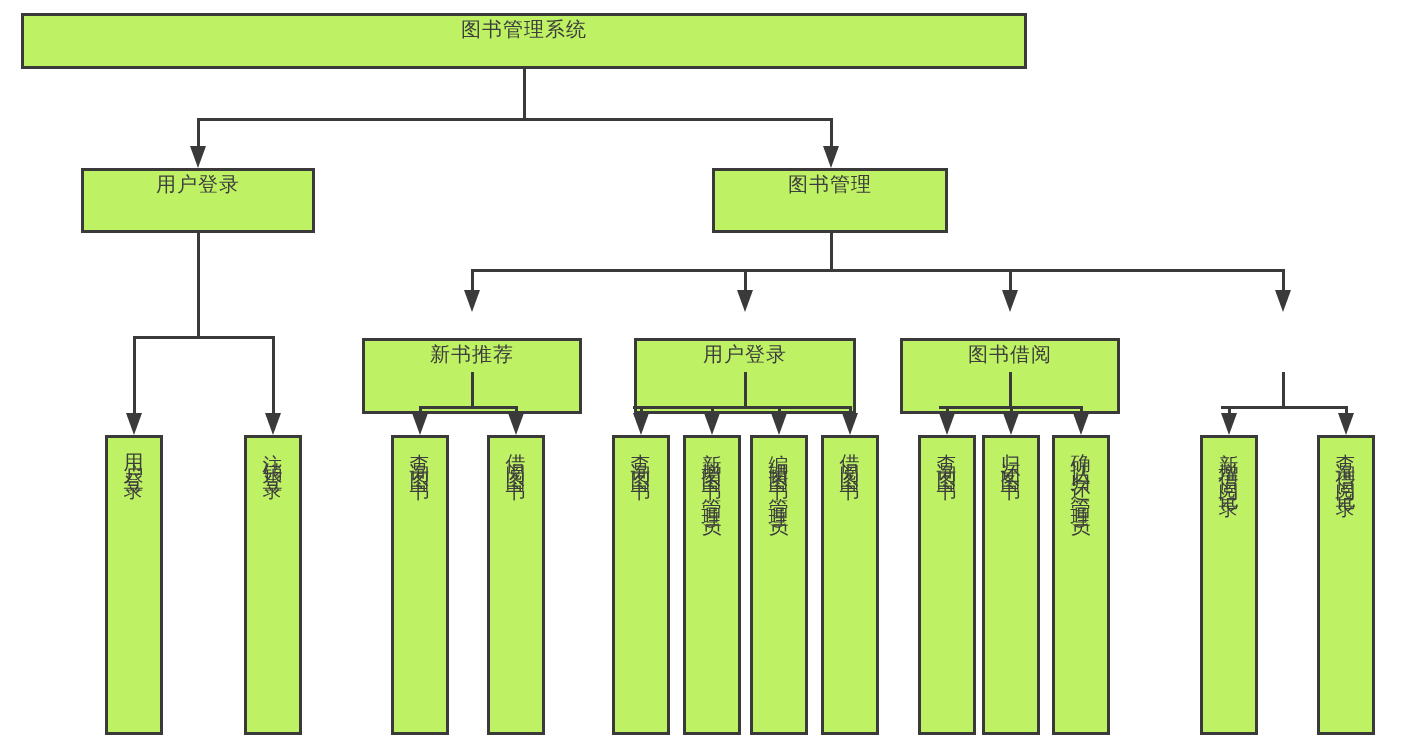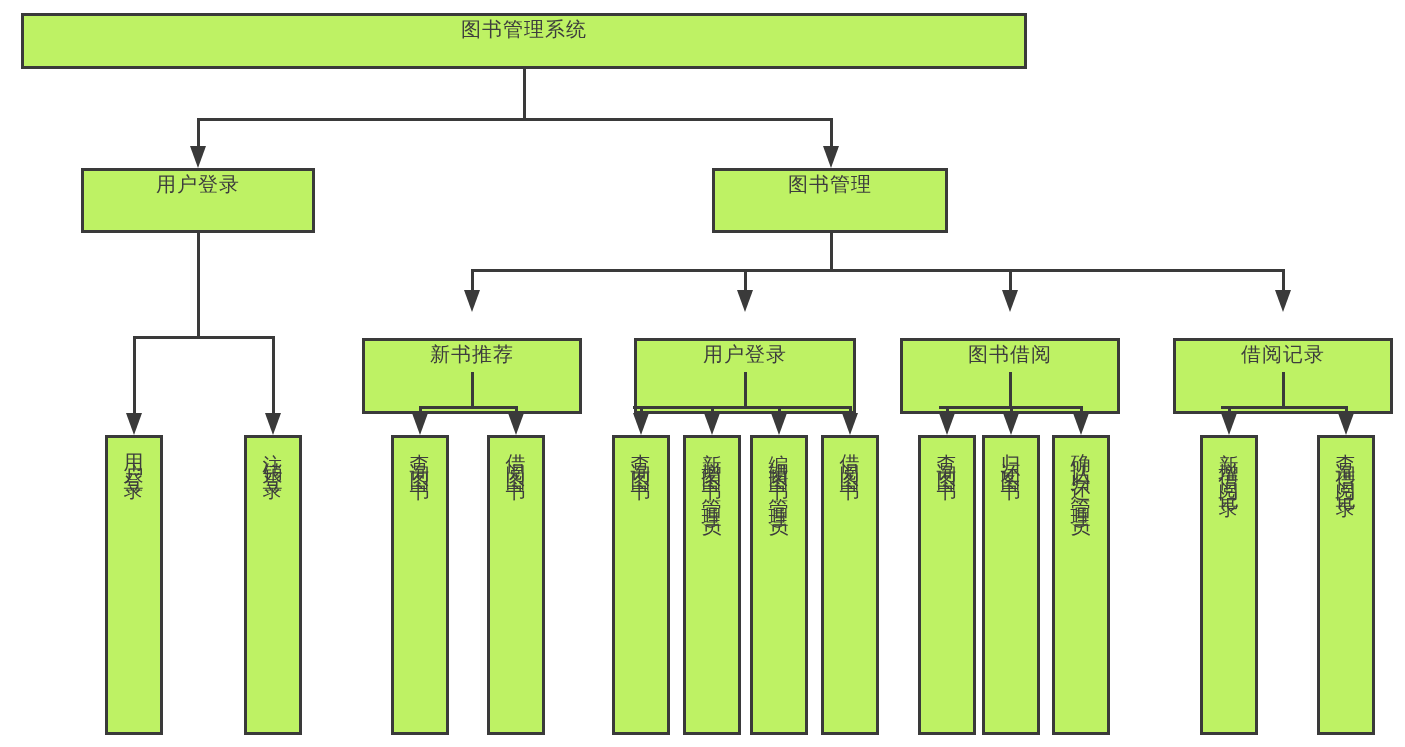"借阅记录" div.node { html: <div> <span>借阅记录</span> </div> -> none }
